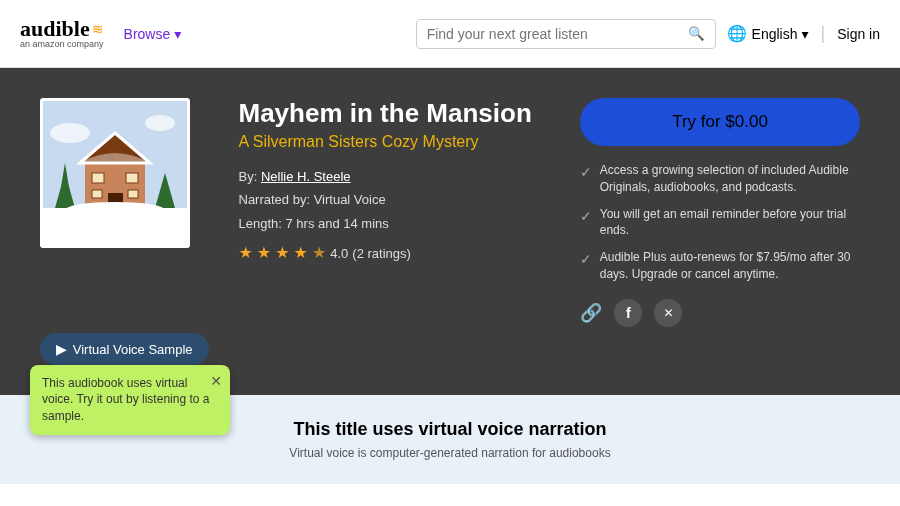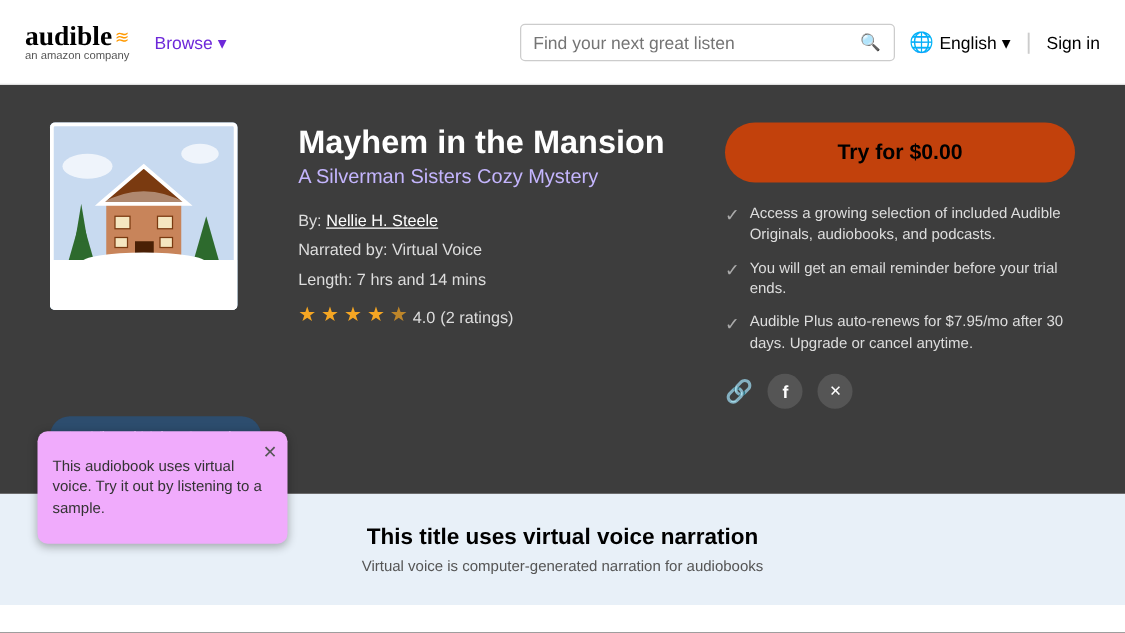"Try for $0.00" .try-btn { background: #c2410c -> #1d4ed8; font-weight: bold -> normal }
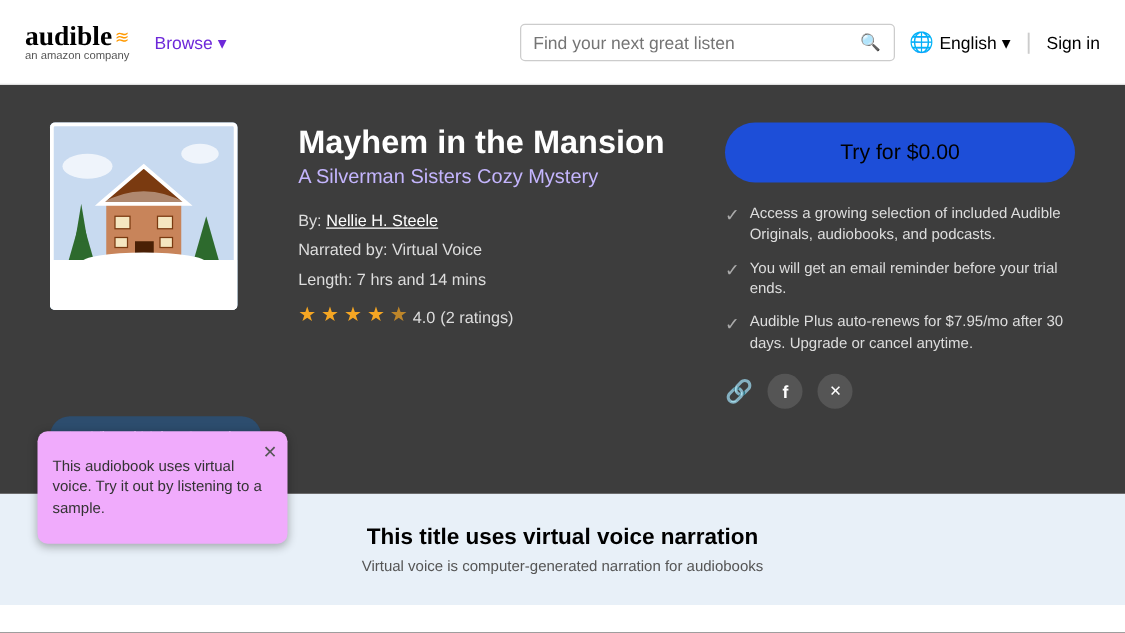"A Silverman Sisters Cozy Mystery" .book-subtitle { color: #c4b5fd -> #eab308 }
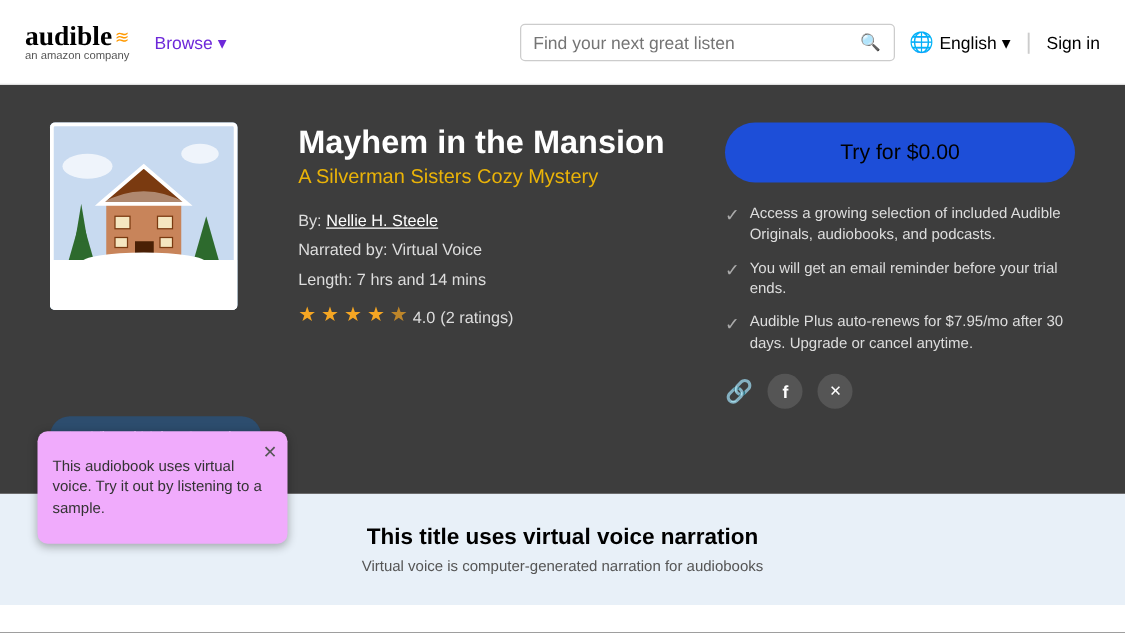"This audiobook uses virtual voice." .tooltip-box { background: #f0abfc -> #bef264; padding: 20px 12px -> 10px 12px }
